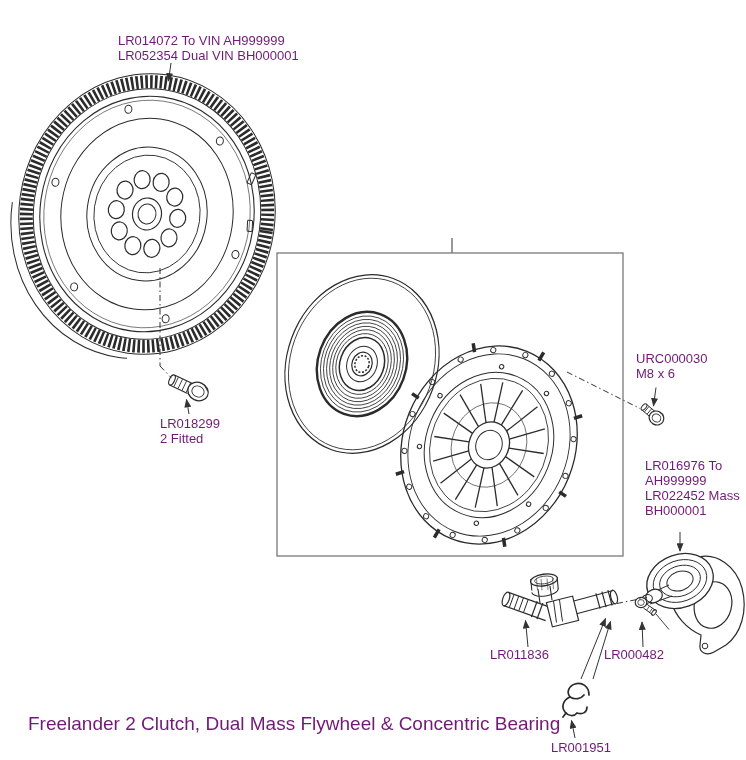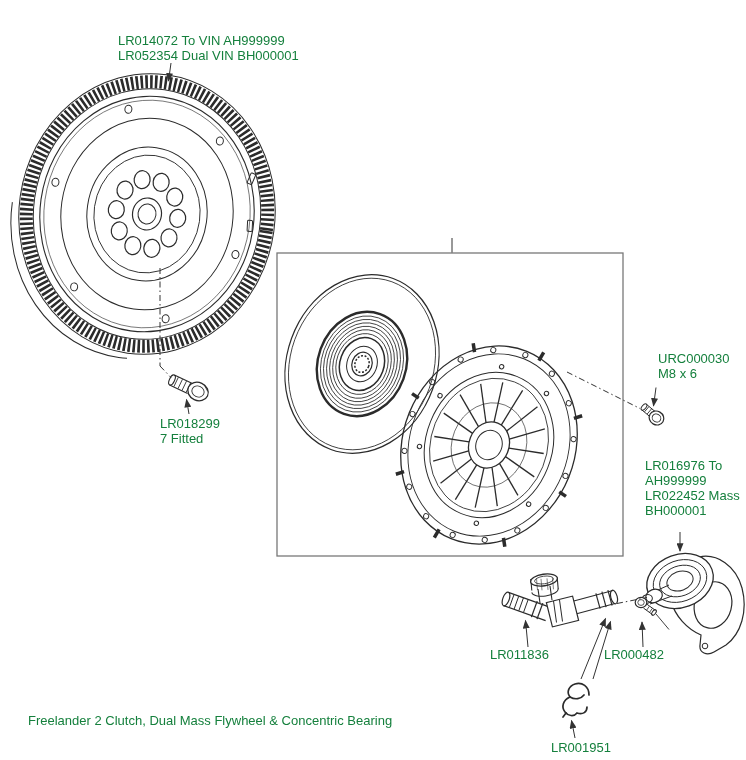"LR014072 To VIN AH999999" .stage { color: #15803d -> #701a75 }
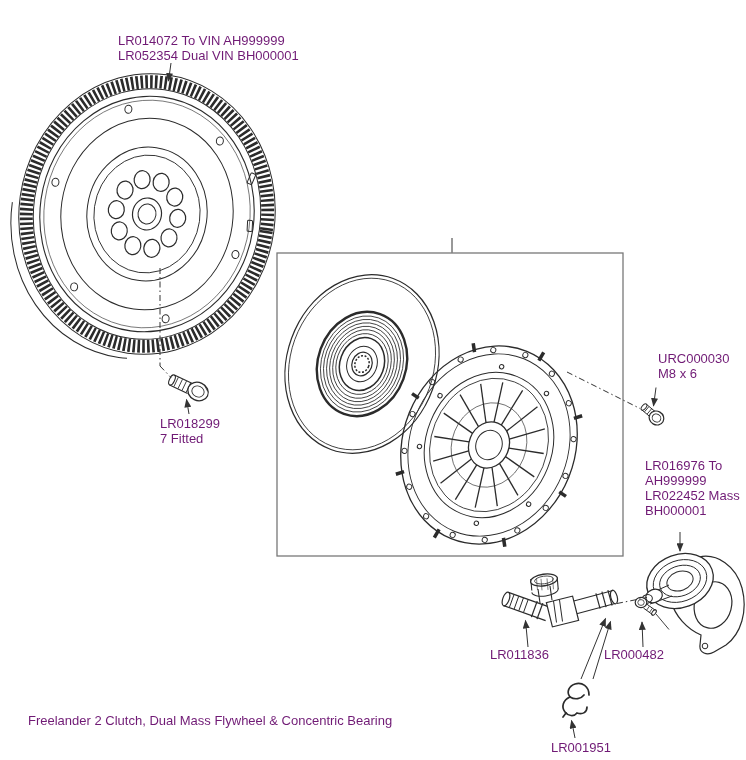"URC000030" div.lbl { left: 658px -> 636px }
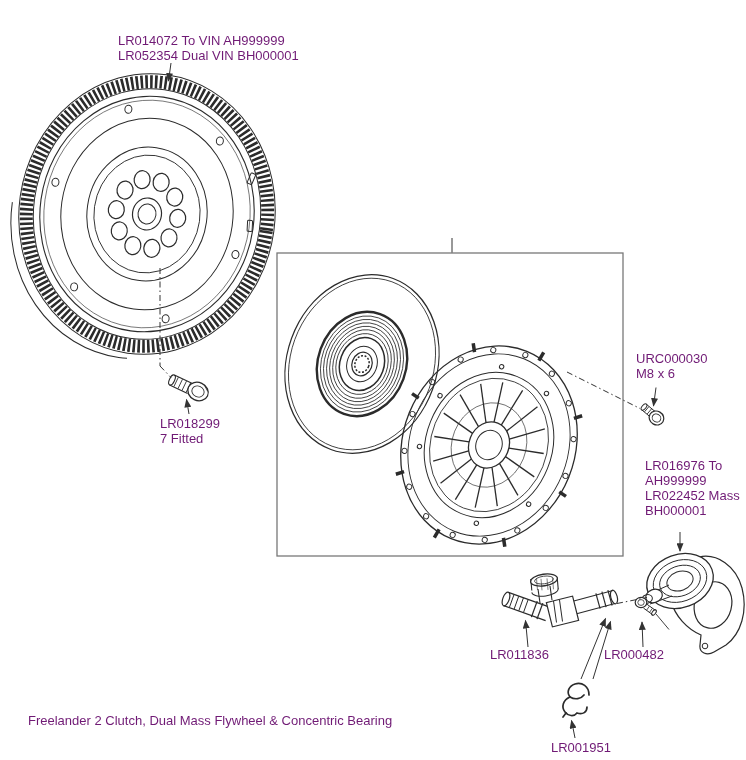"7 Fitted" div { text: 7 -> 2 }
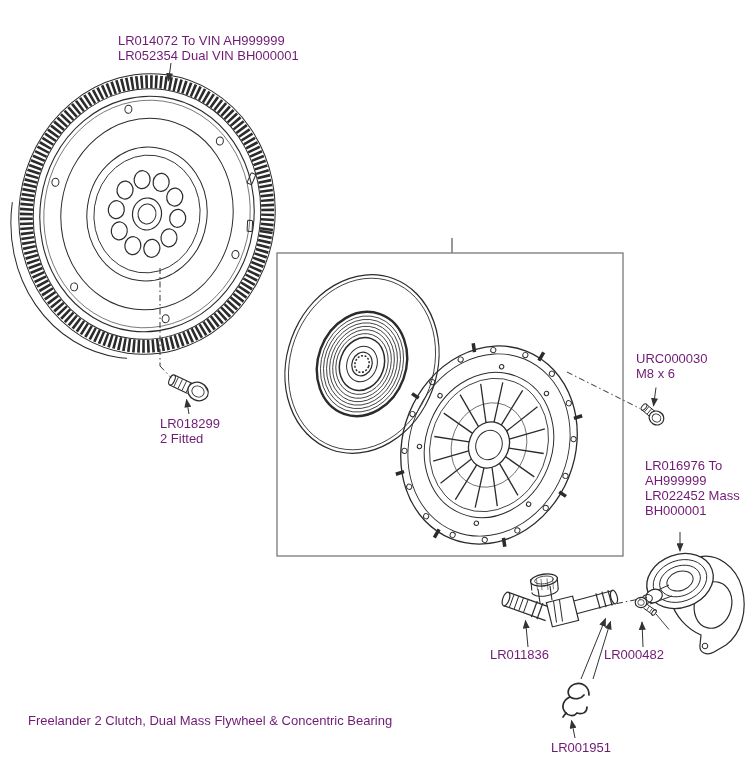"Freelander 2 Clutch, Dual Mass" .caption { font-size: 13px -> 19px }
